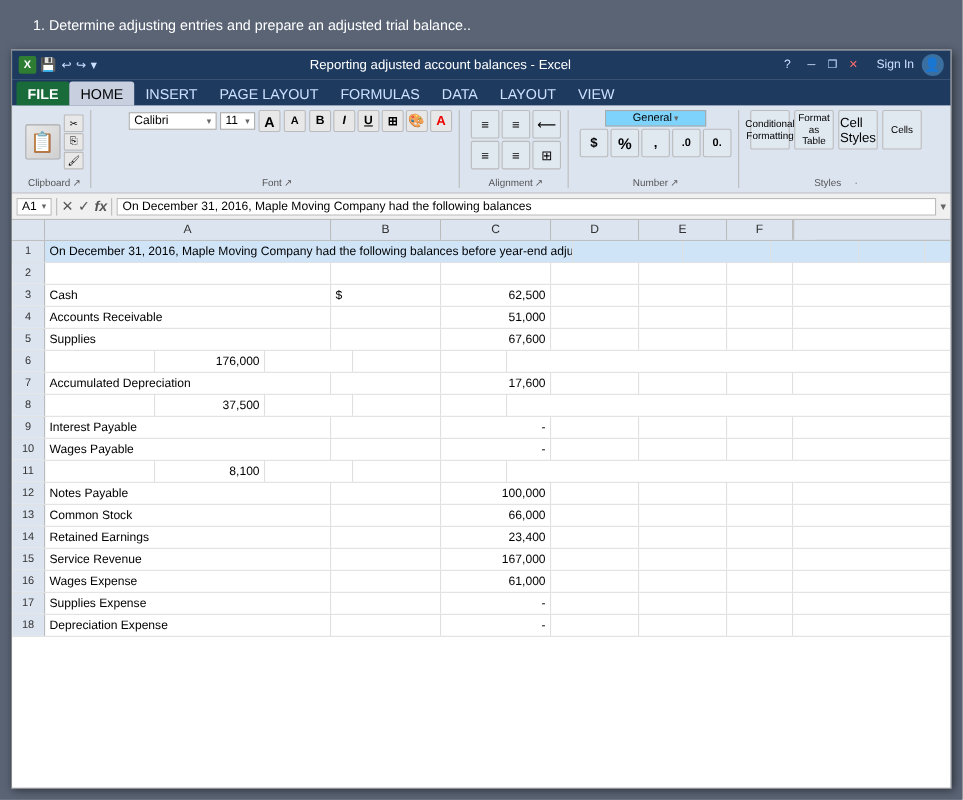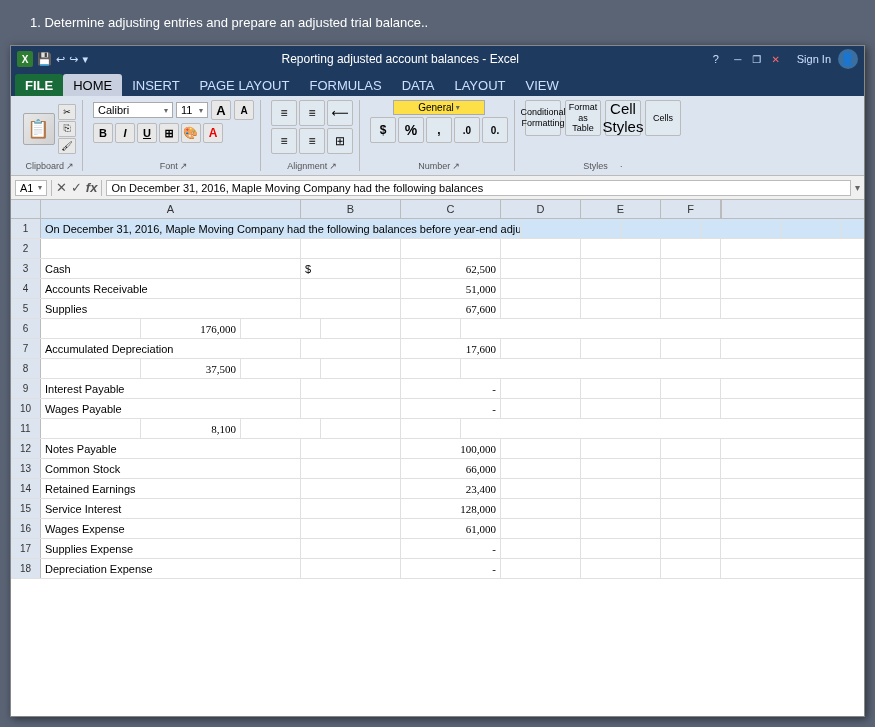"Calibri" .font-section { flex-direction: column -> row; margin-left: none -> 24px }
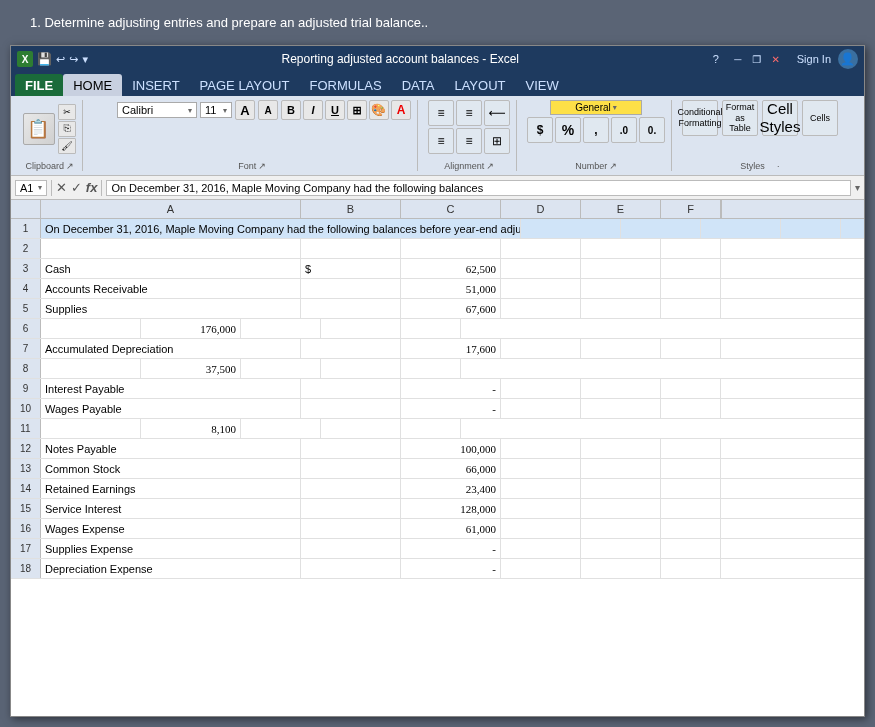"General" div { background: #fde047 -> #7dd3fc }
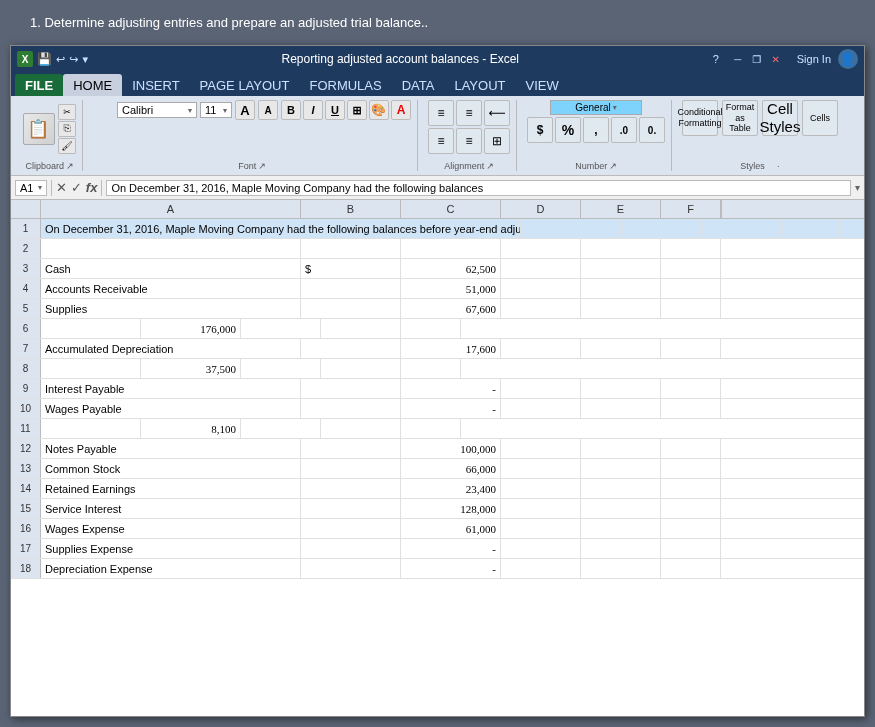"Cell" span { font-size: 15px -> 12px; text-align: center -> left }
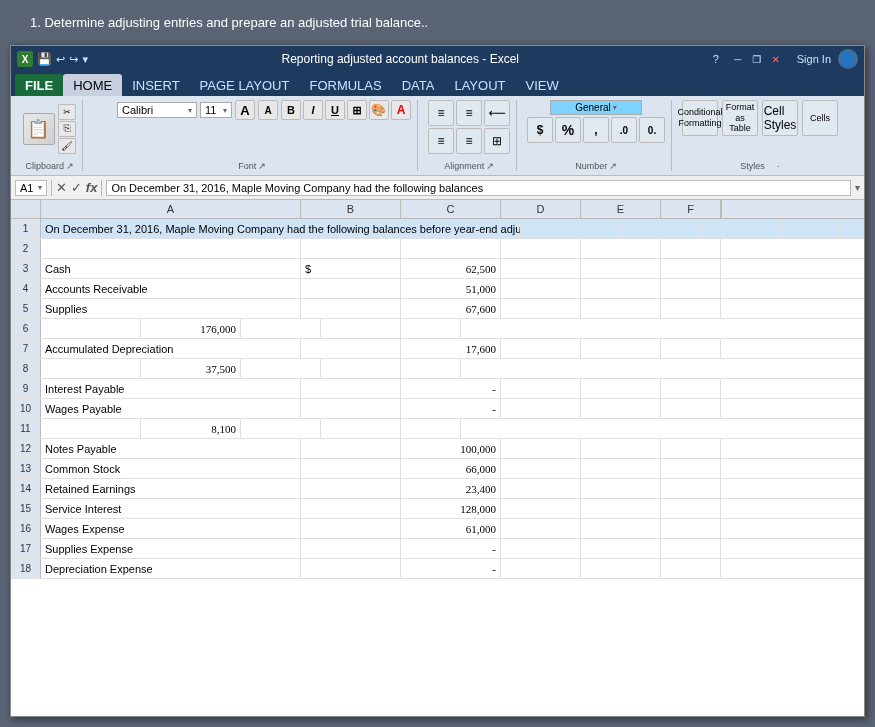"62,500" .cell-right { font-family: Liberation Serif, serif -> none }
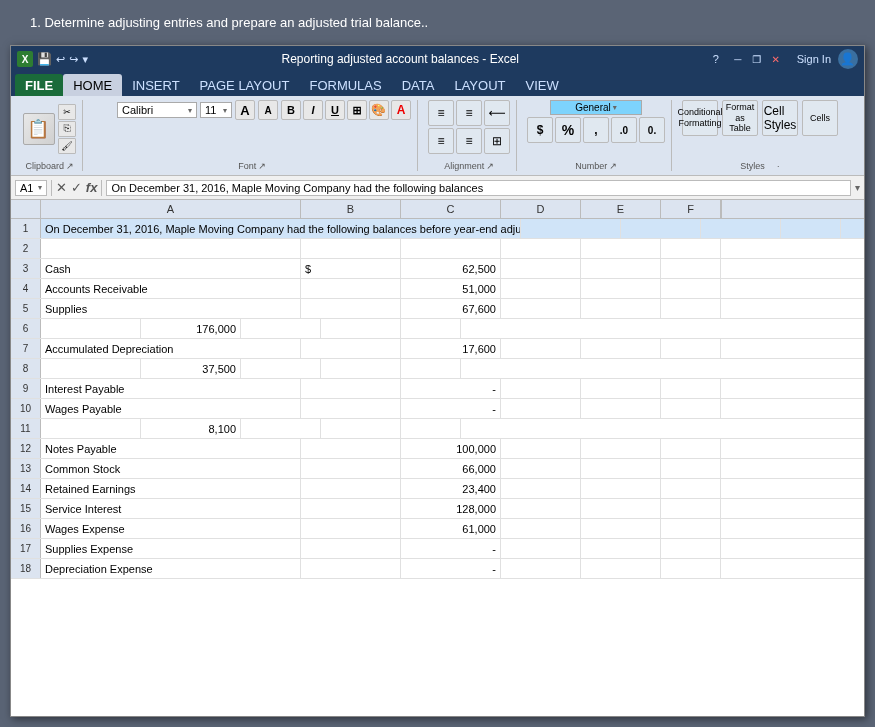"Service Interest" div.cell { text: Interest -> Revenue }
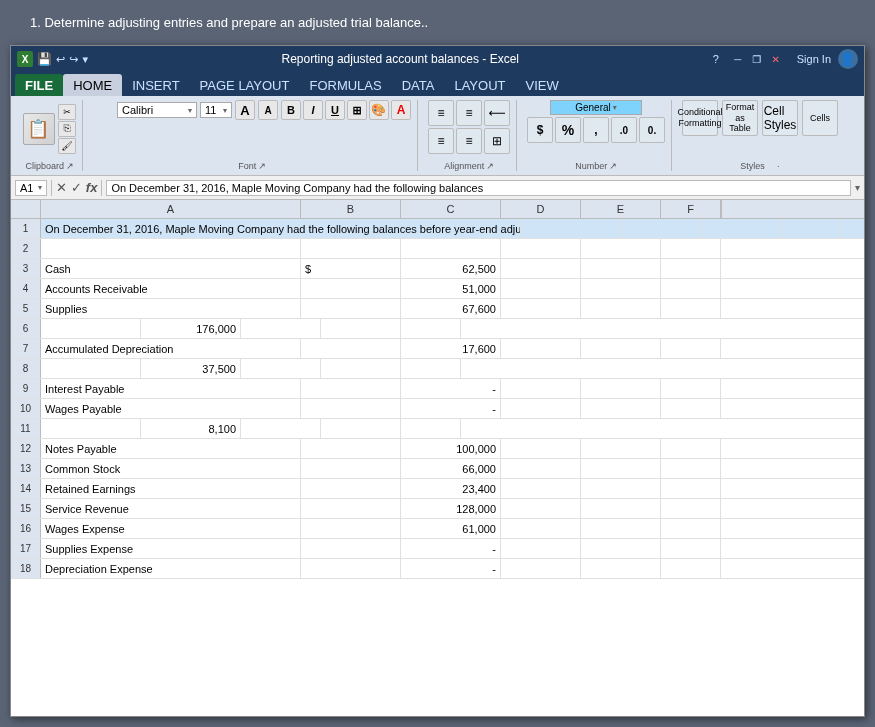"128,000" div.cell { text: 128,000 -> 167,000 }
